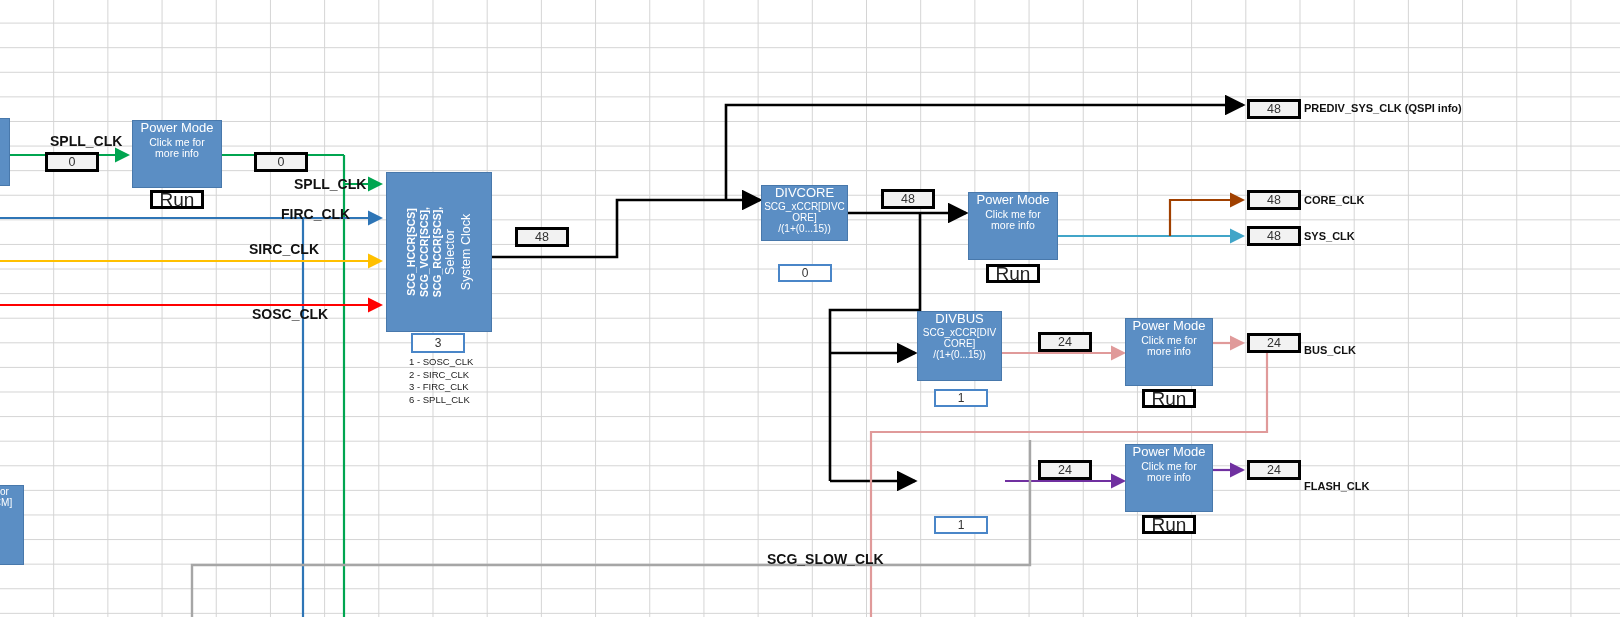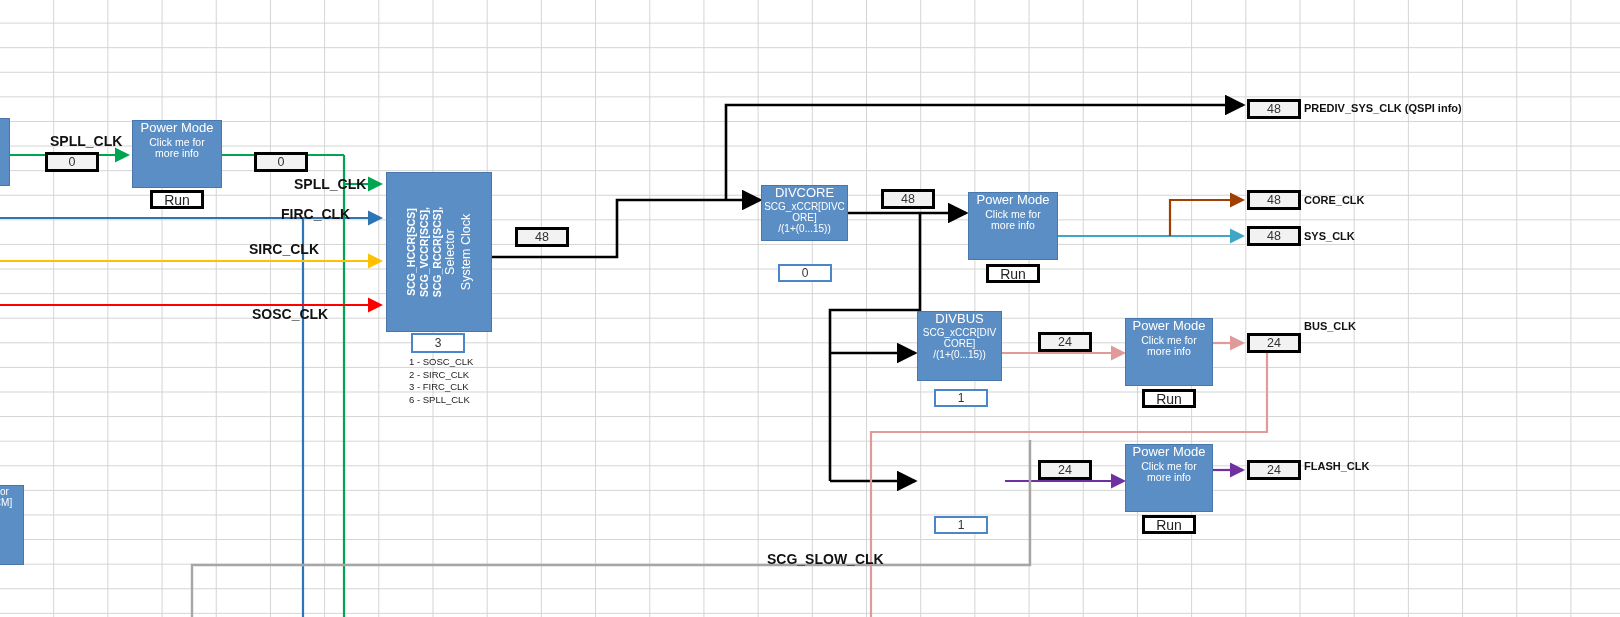"Run" .runbox { font-size: 14px -> 19px }
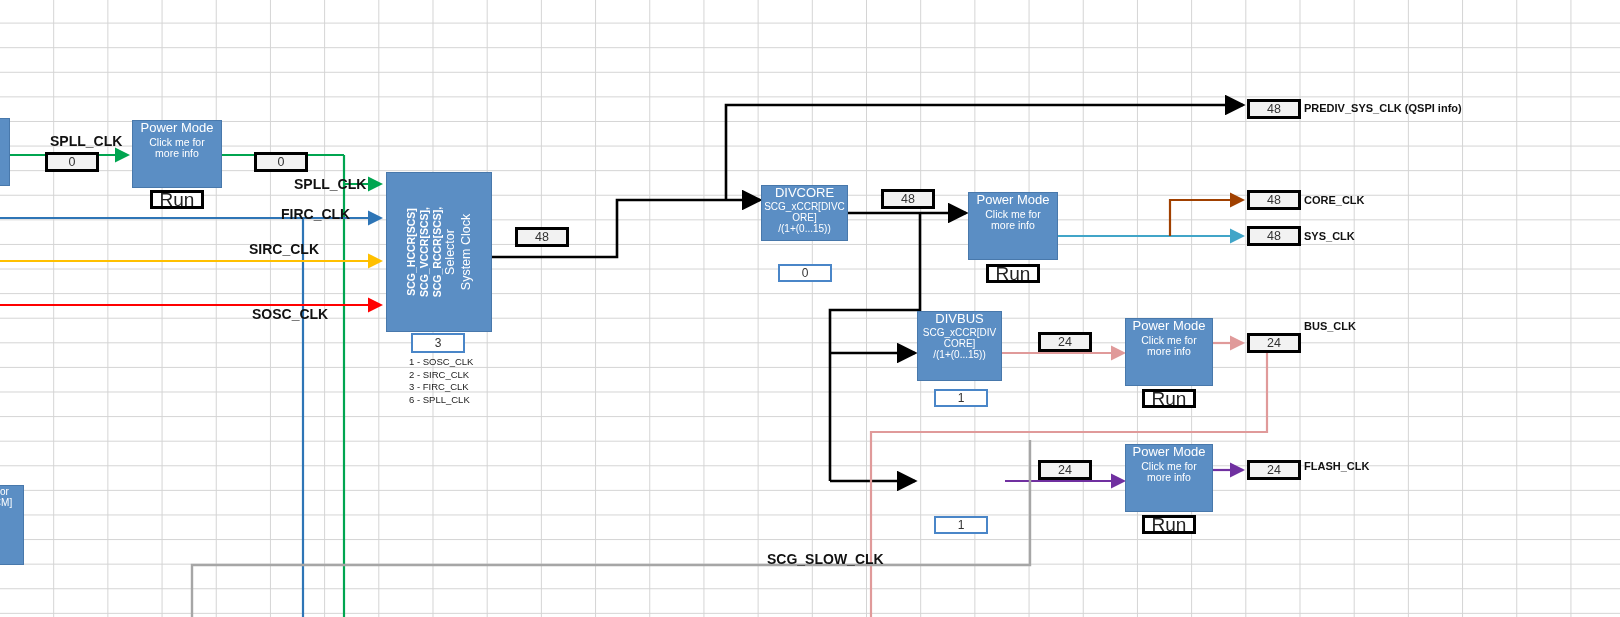"BUS_CLK" div.outlabel { top: 320px -> 344px }
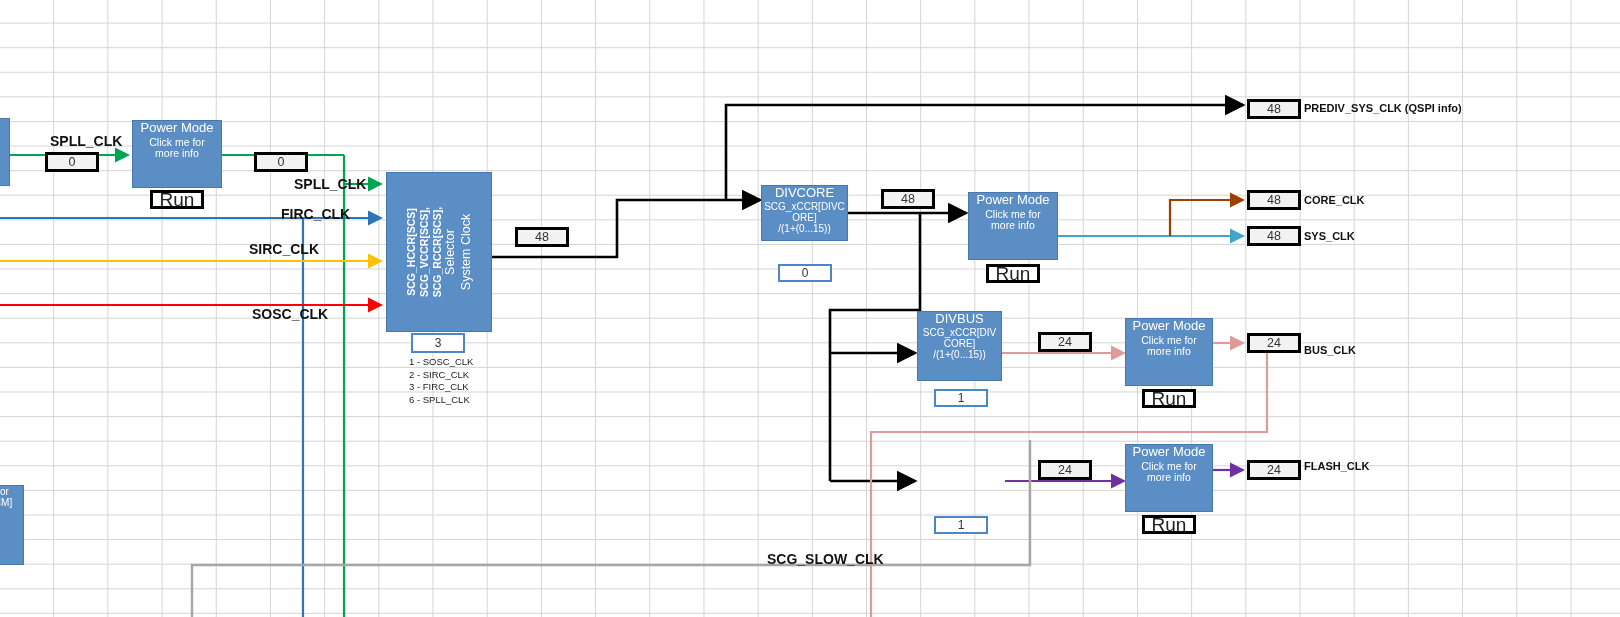"FLASH_CLK" div.outlabel { top: 460px -> 480px }
